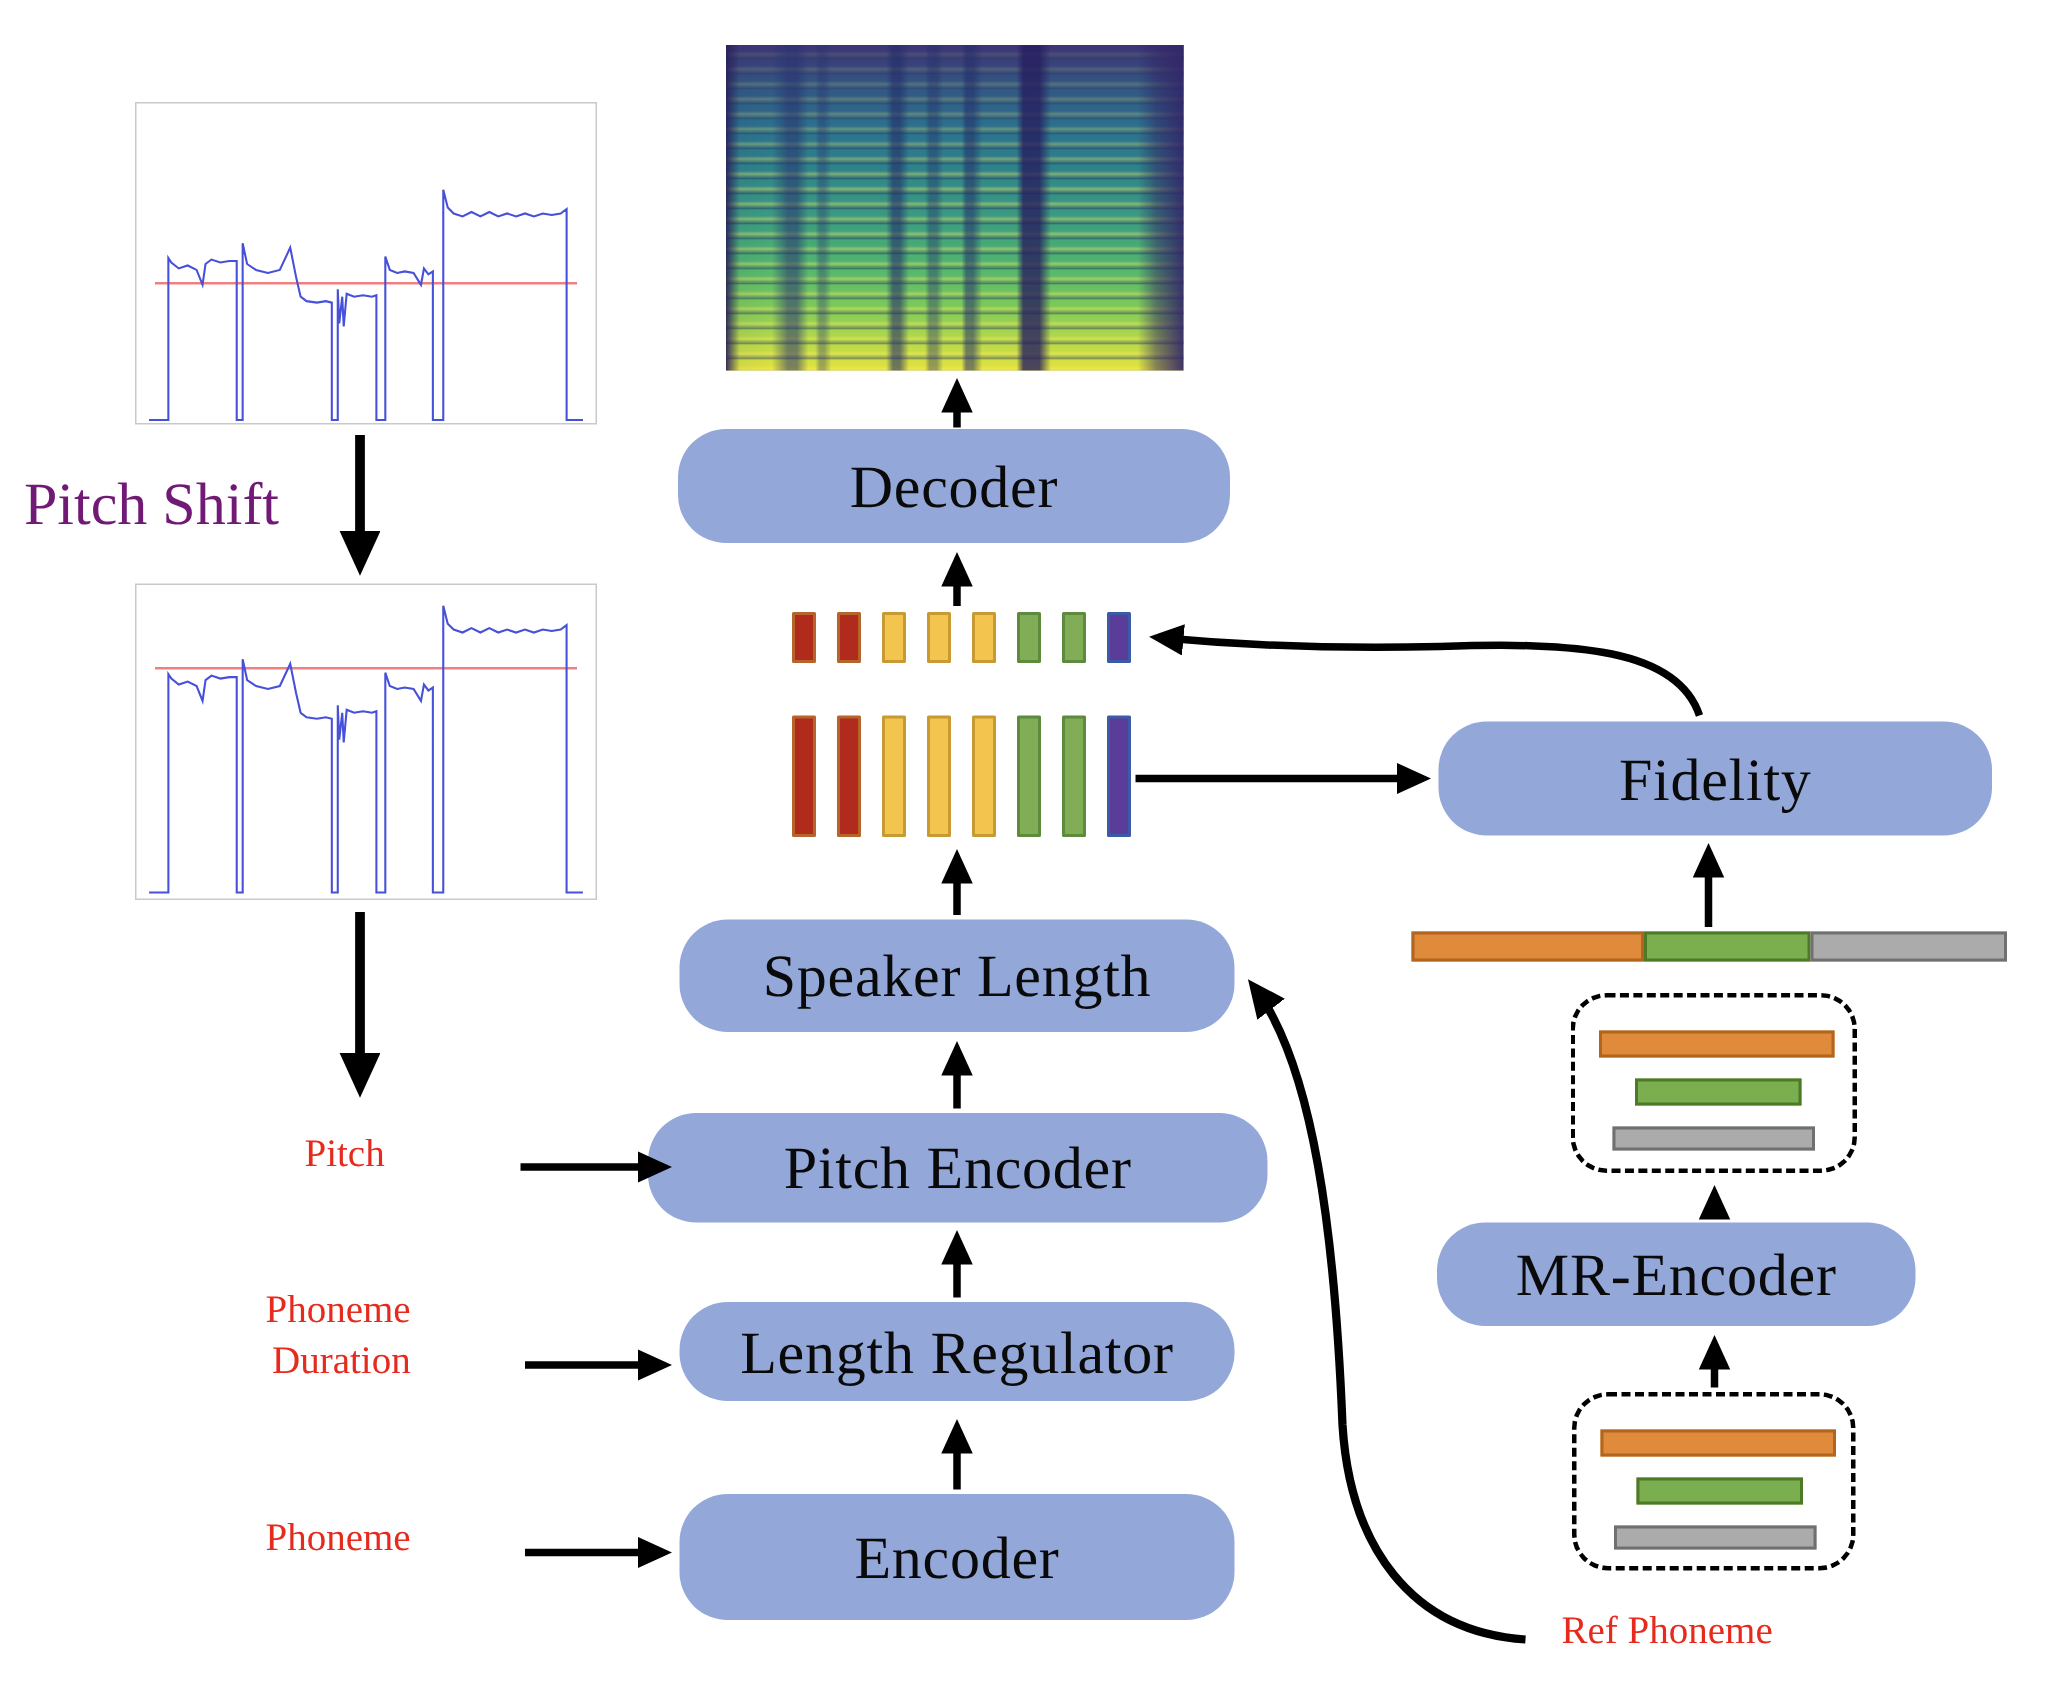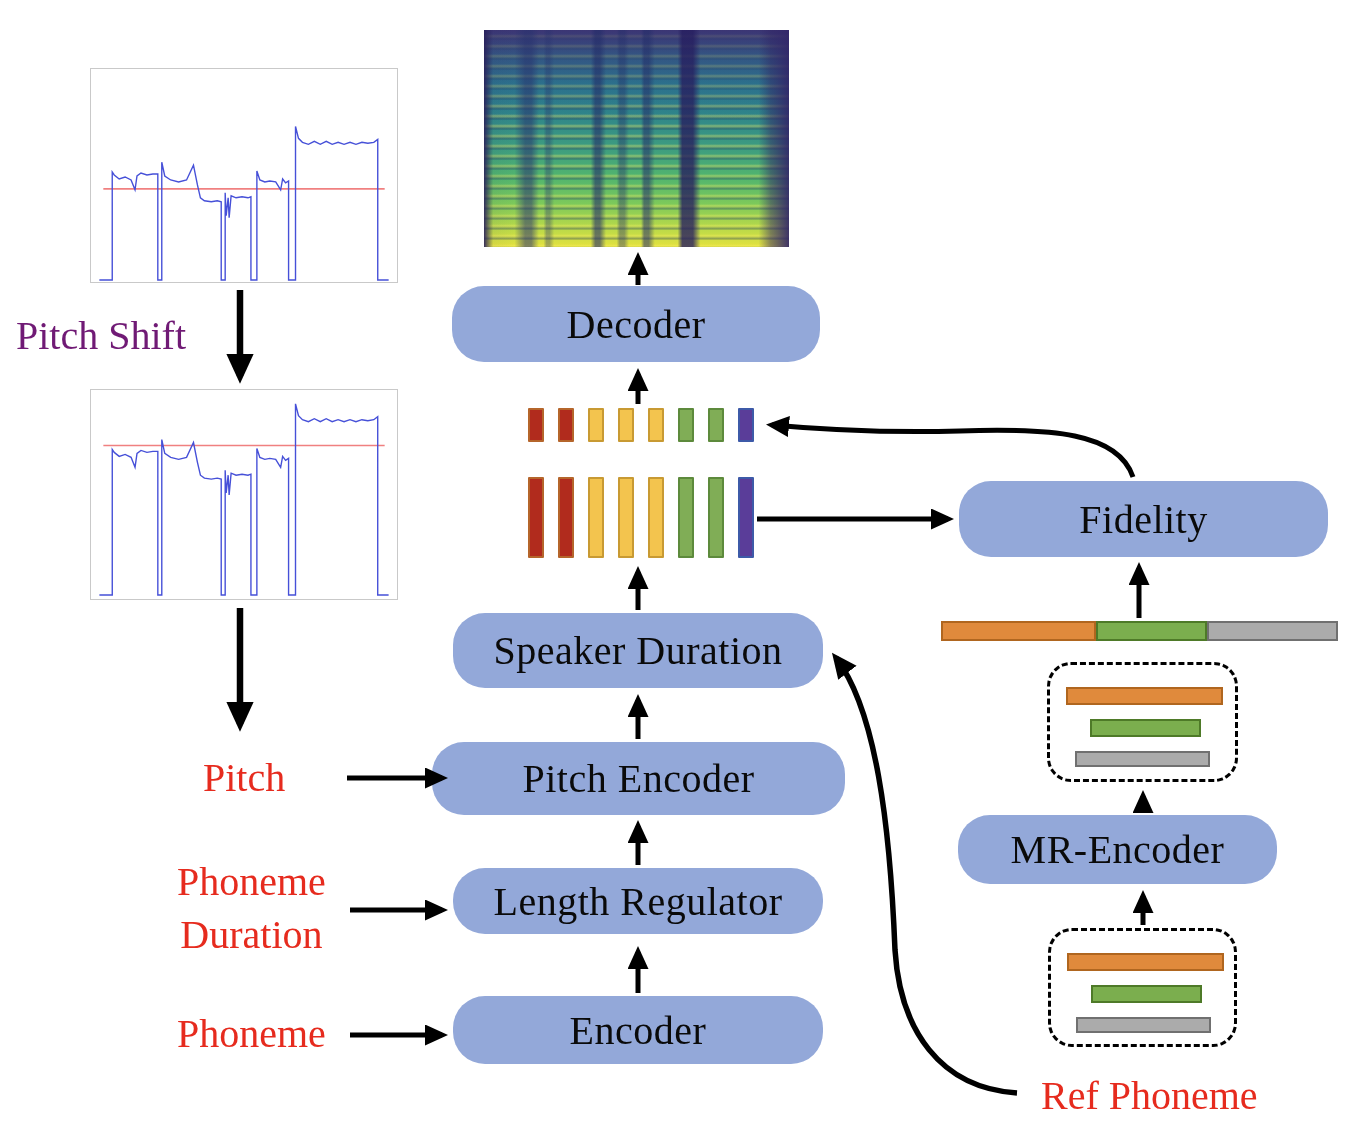"Speaker Duration" div.box { text: Duration -> Length }
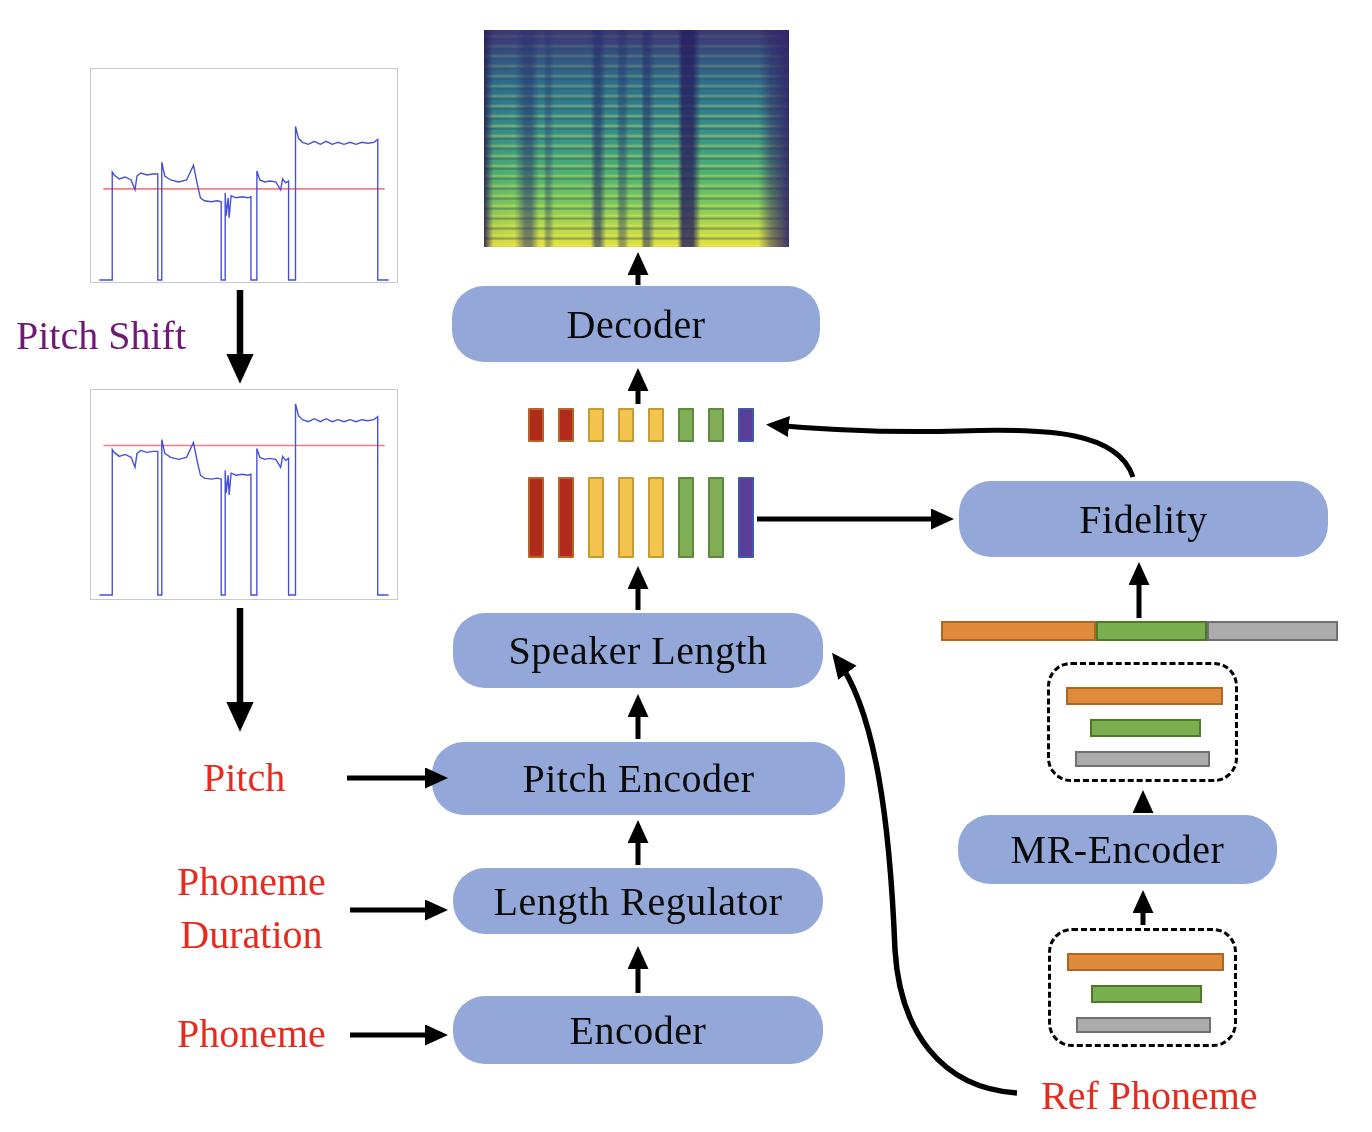"Pitch" .rlabel { font-size: 40px -> 26px; text-align: center -> right }
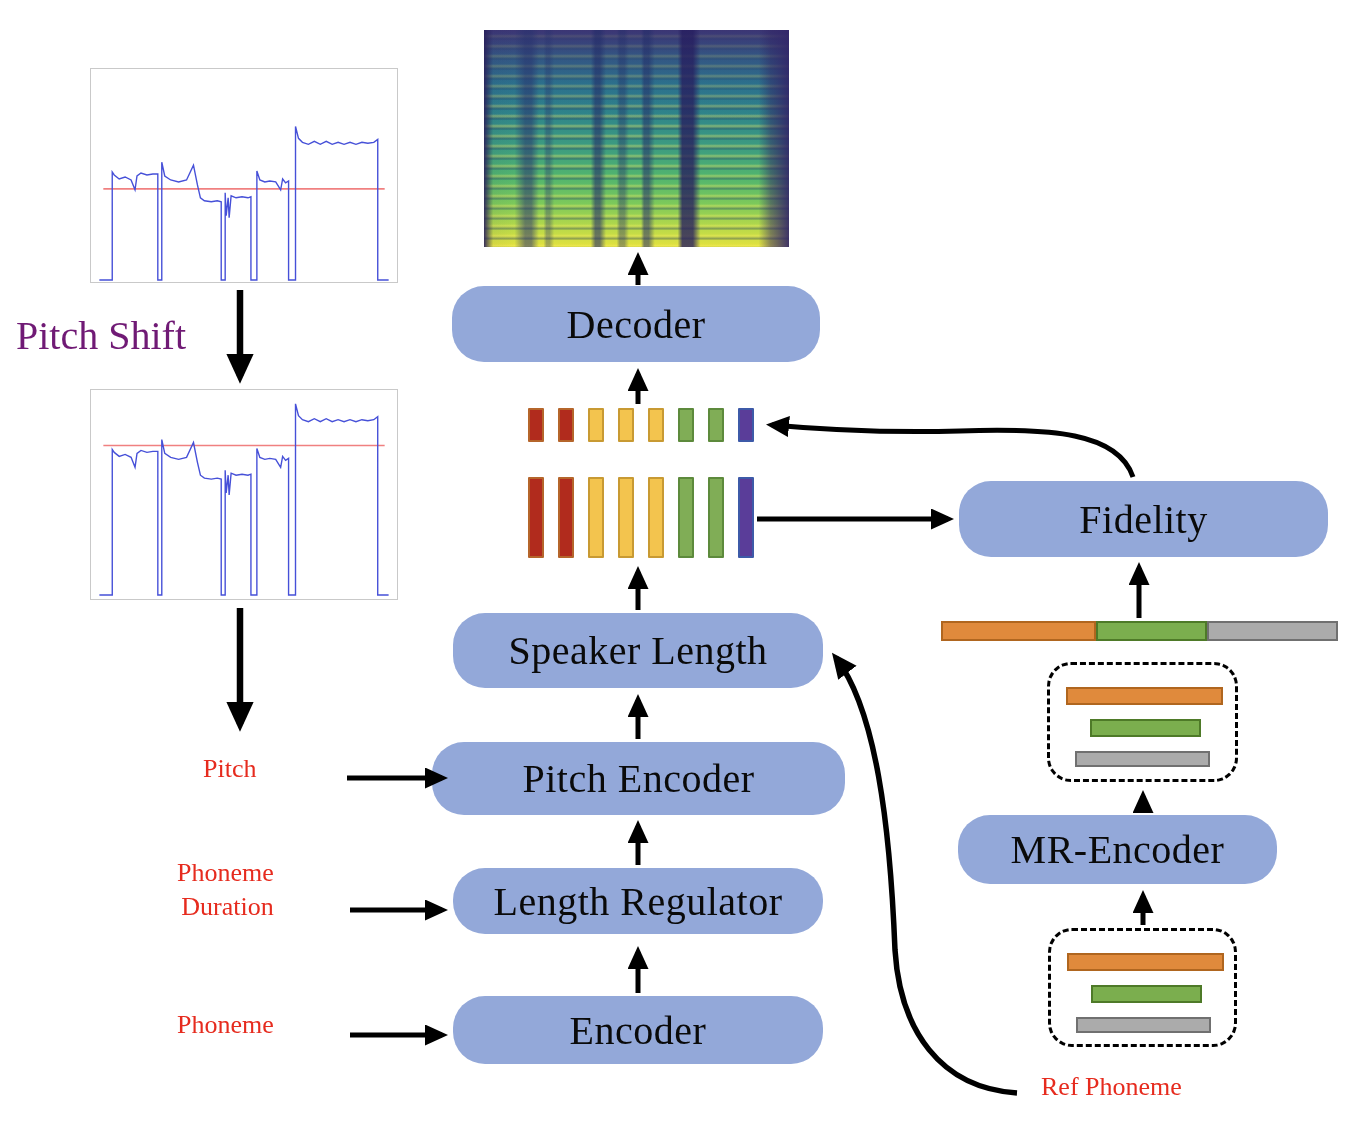"Encoder" div.box { height: 68px -> 84px }
